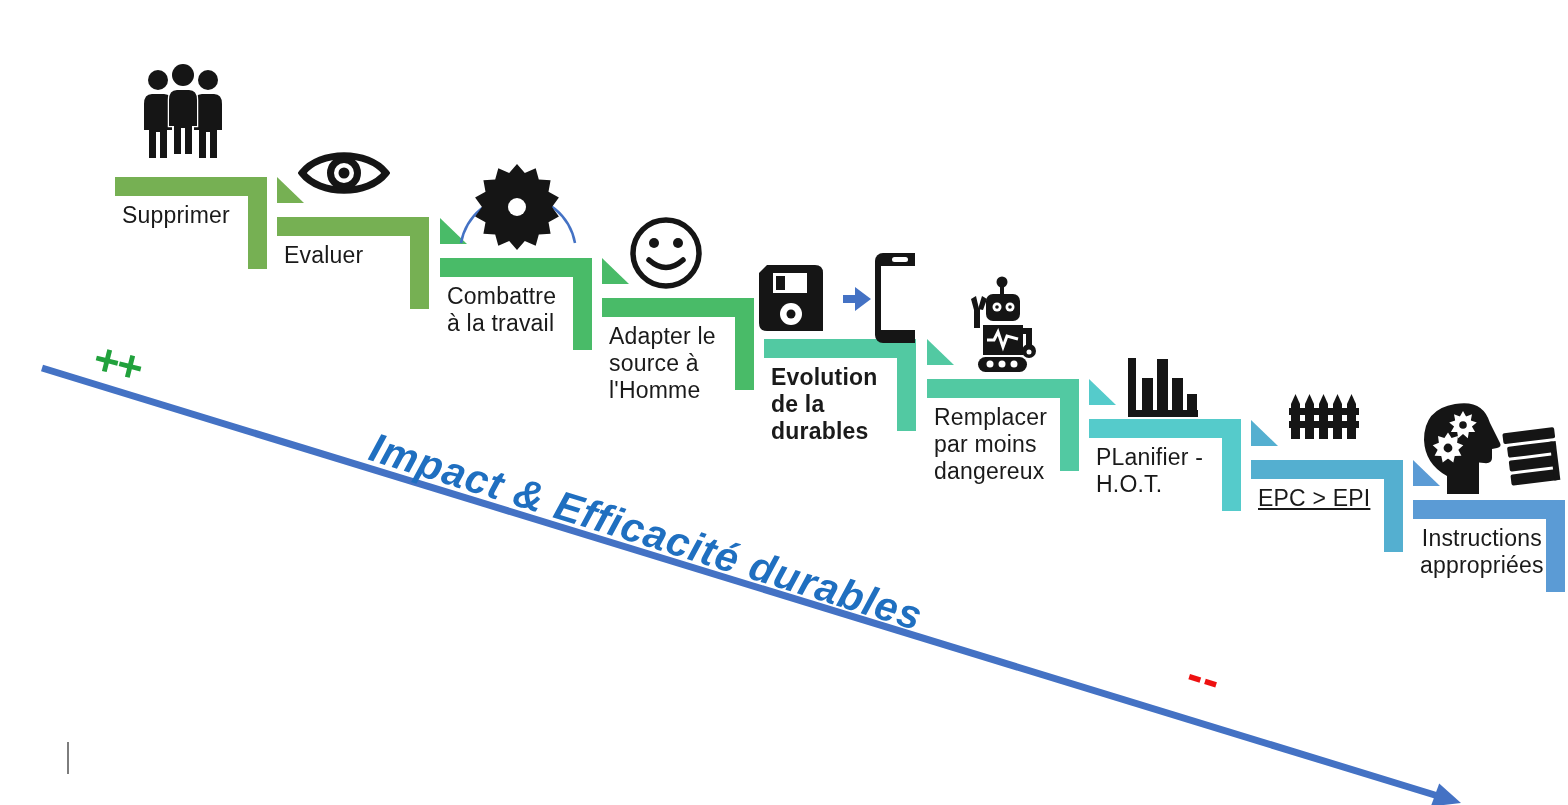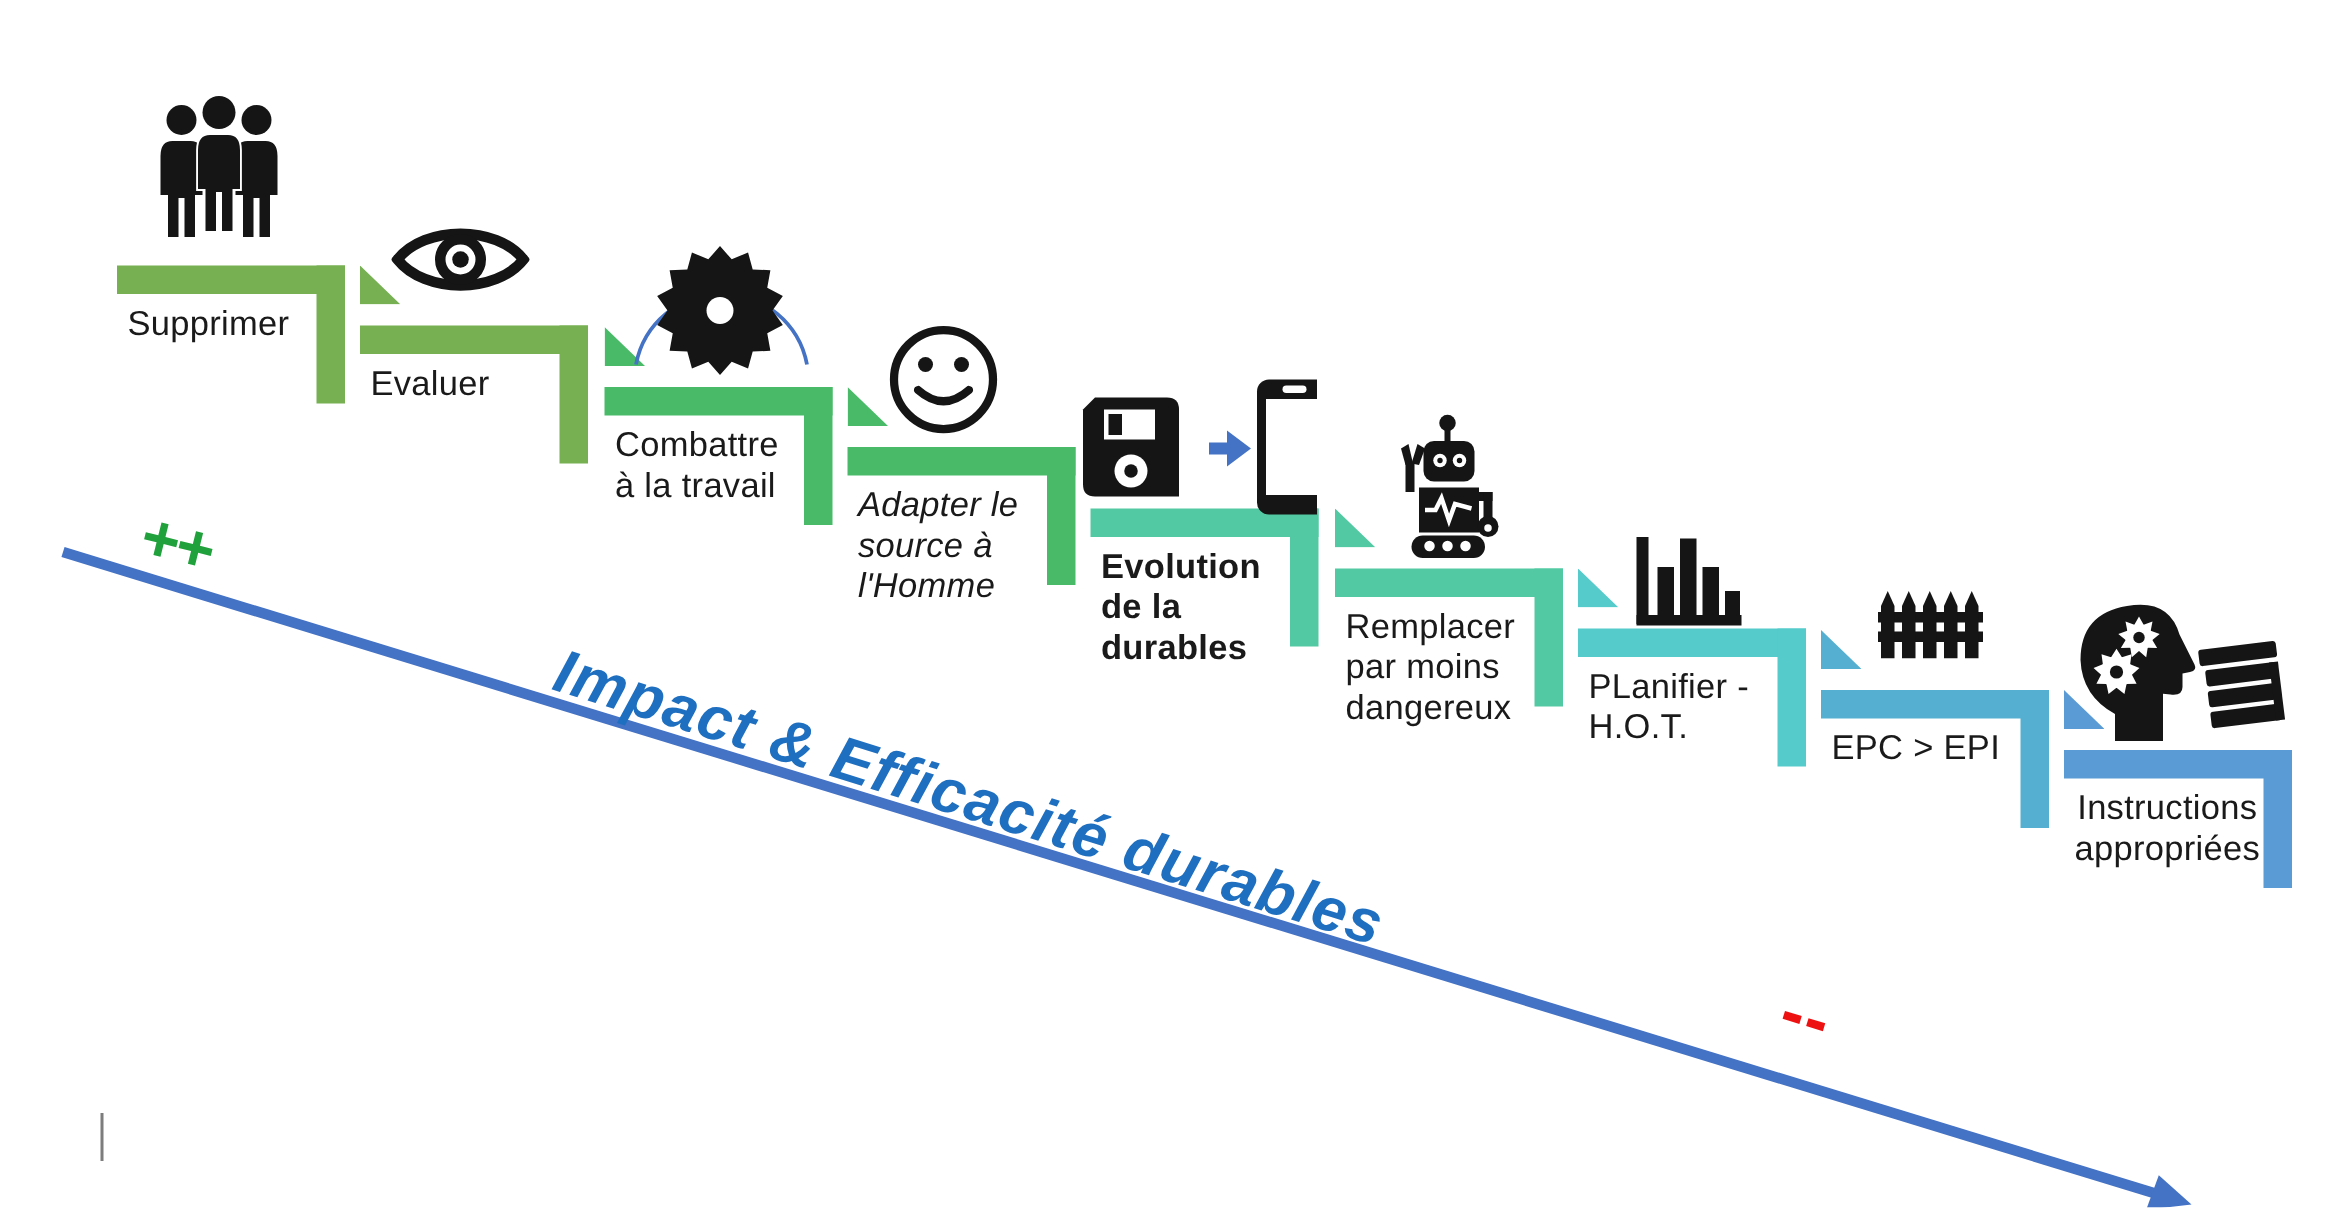"Supprimer" .bar,.vbar,.tri,.icon-box,.step-label { margin-left: none -> 37px }
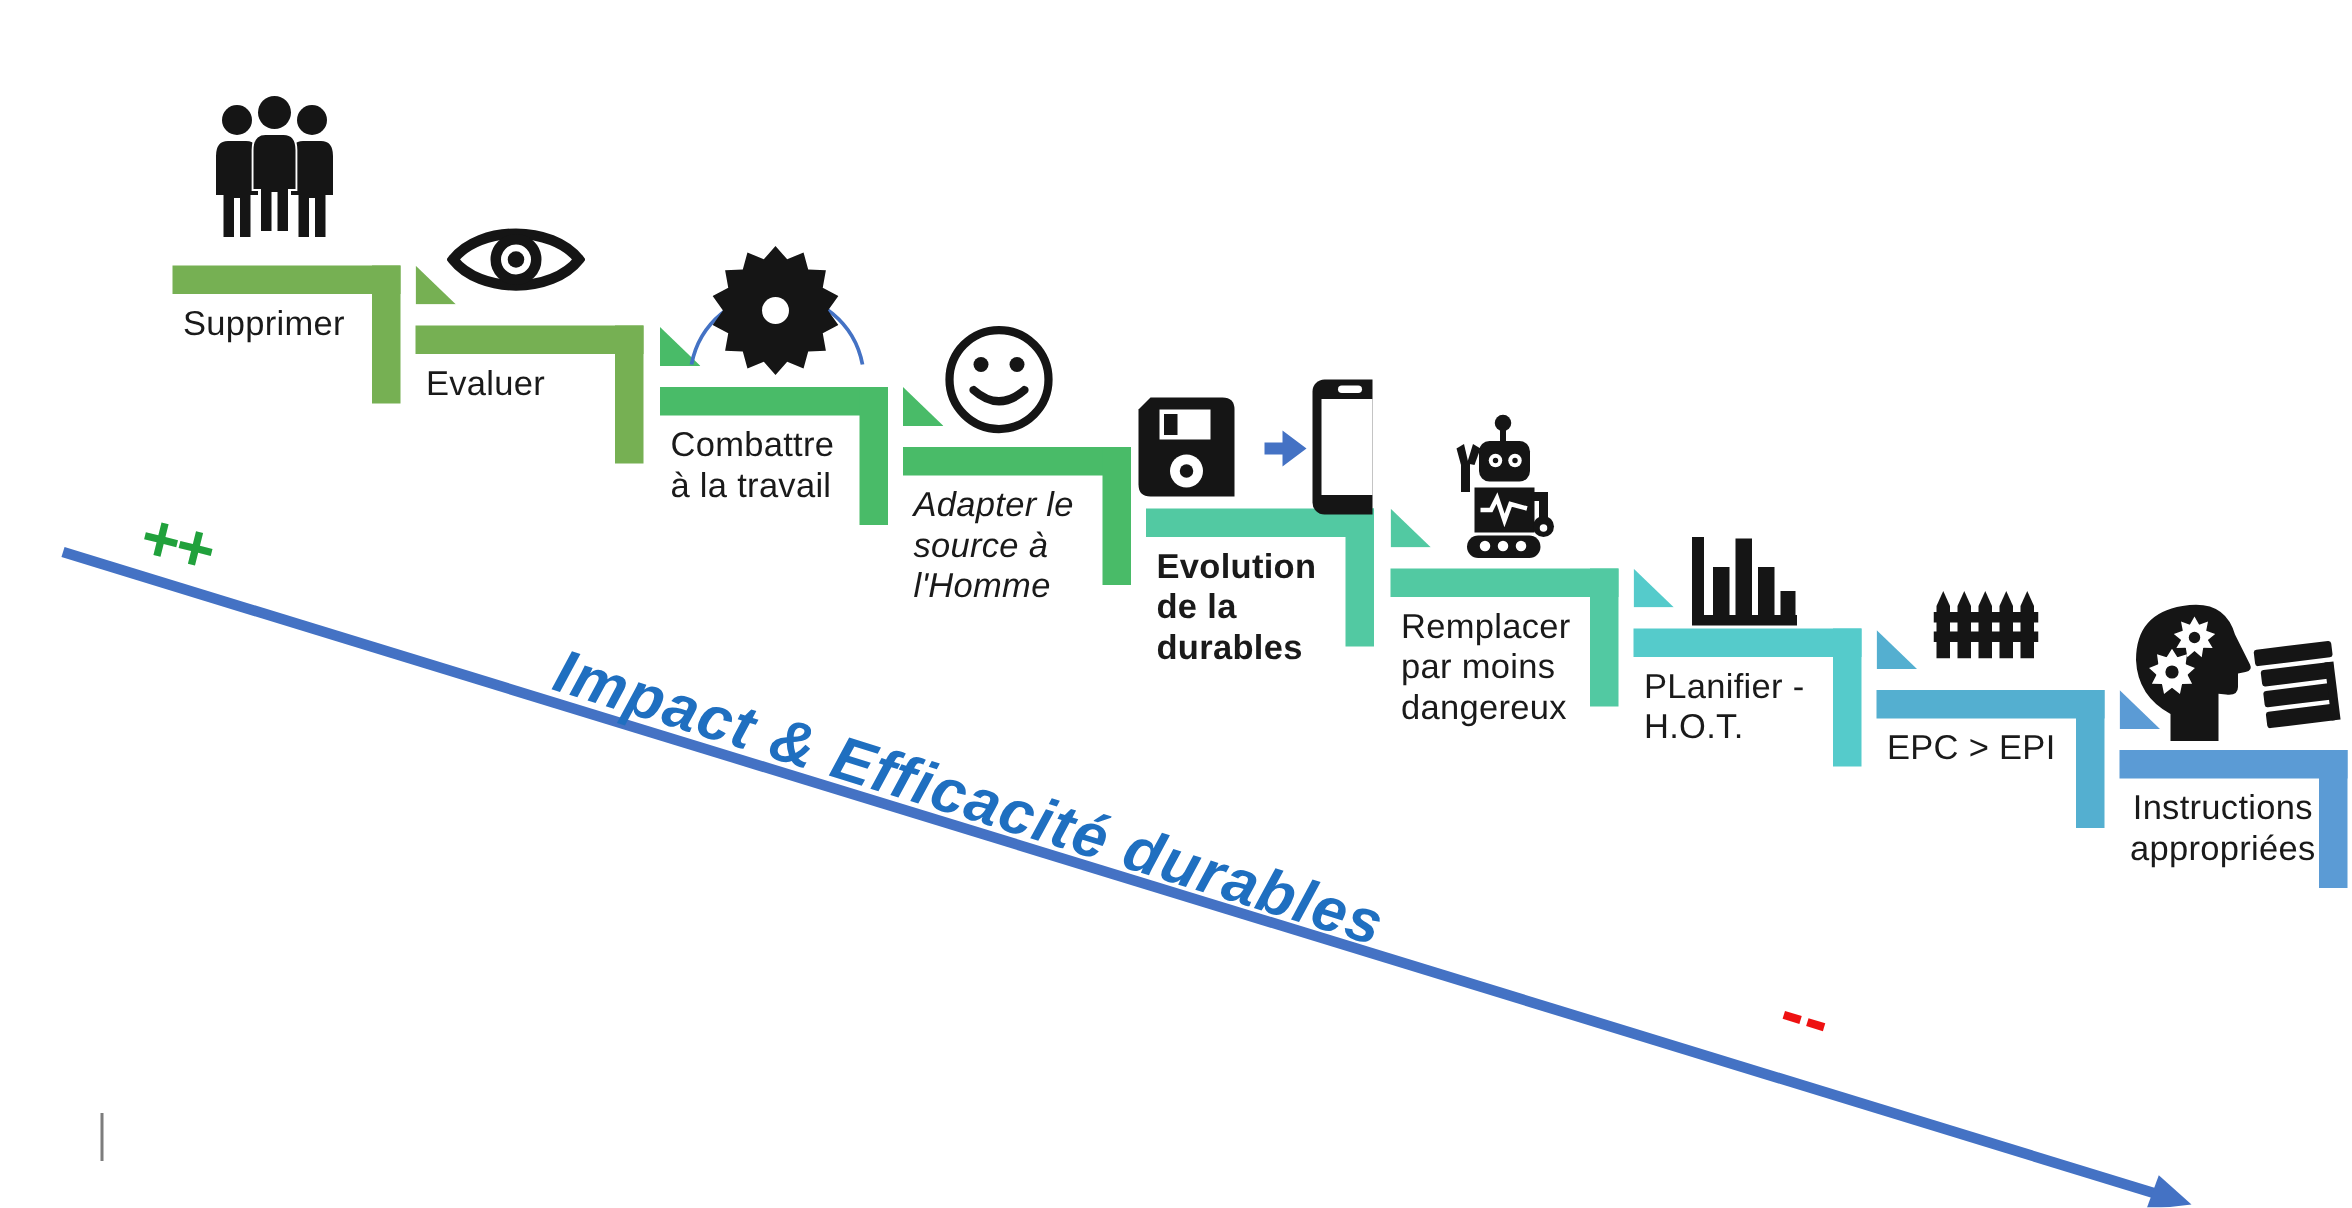"Adapter le" div.step-label { font-style: italic -> none }
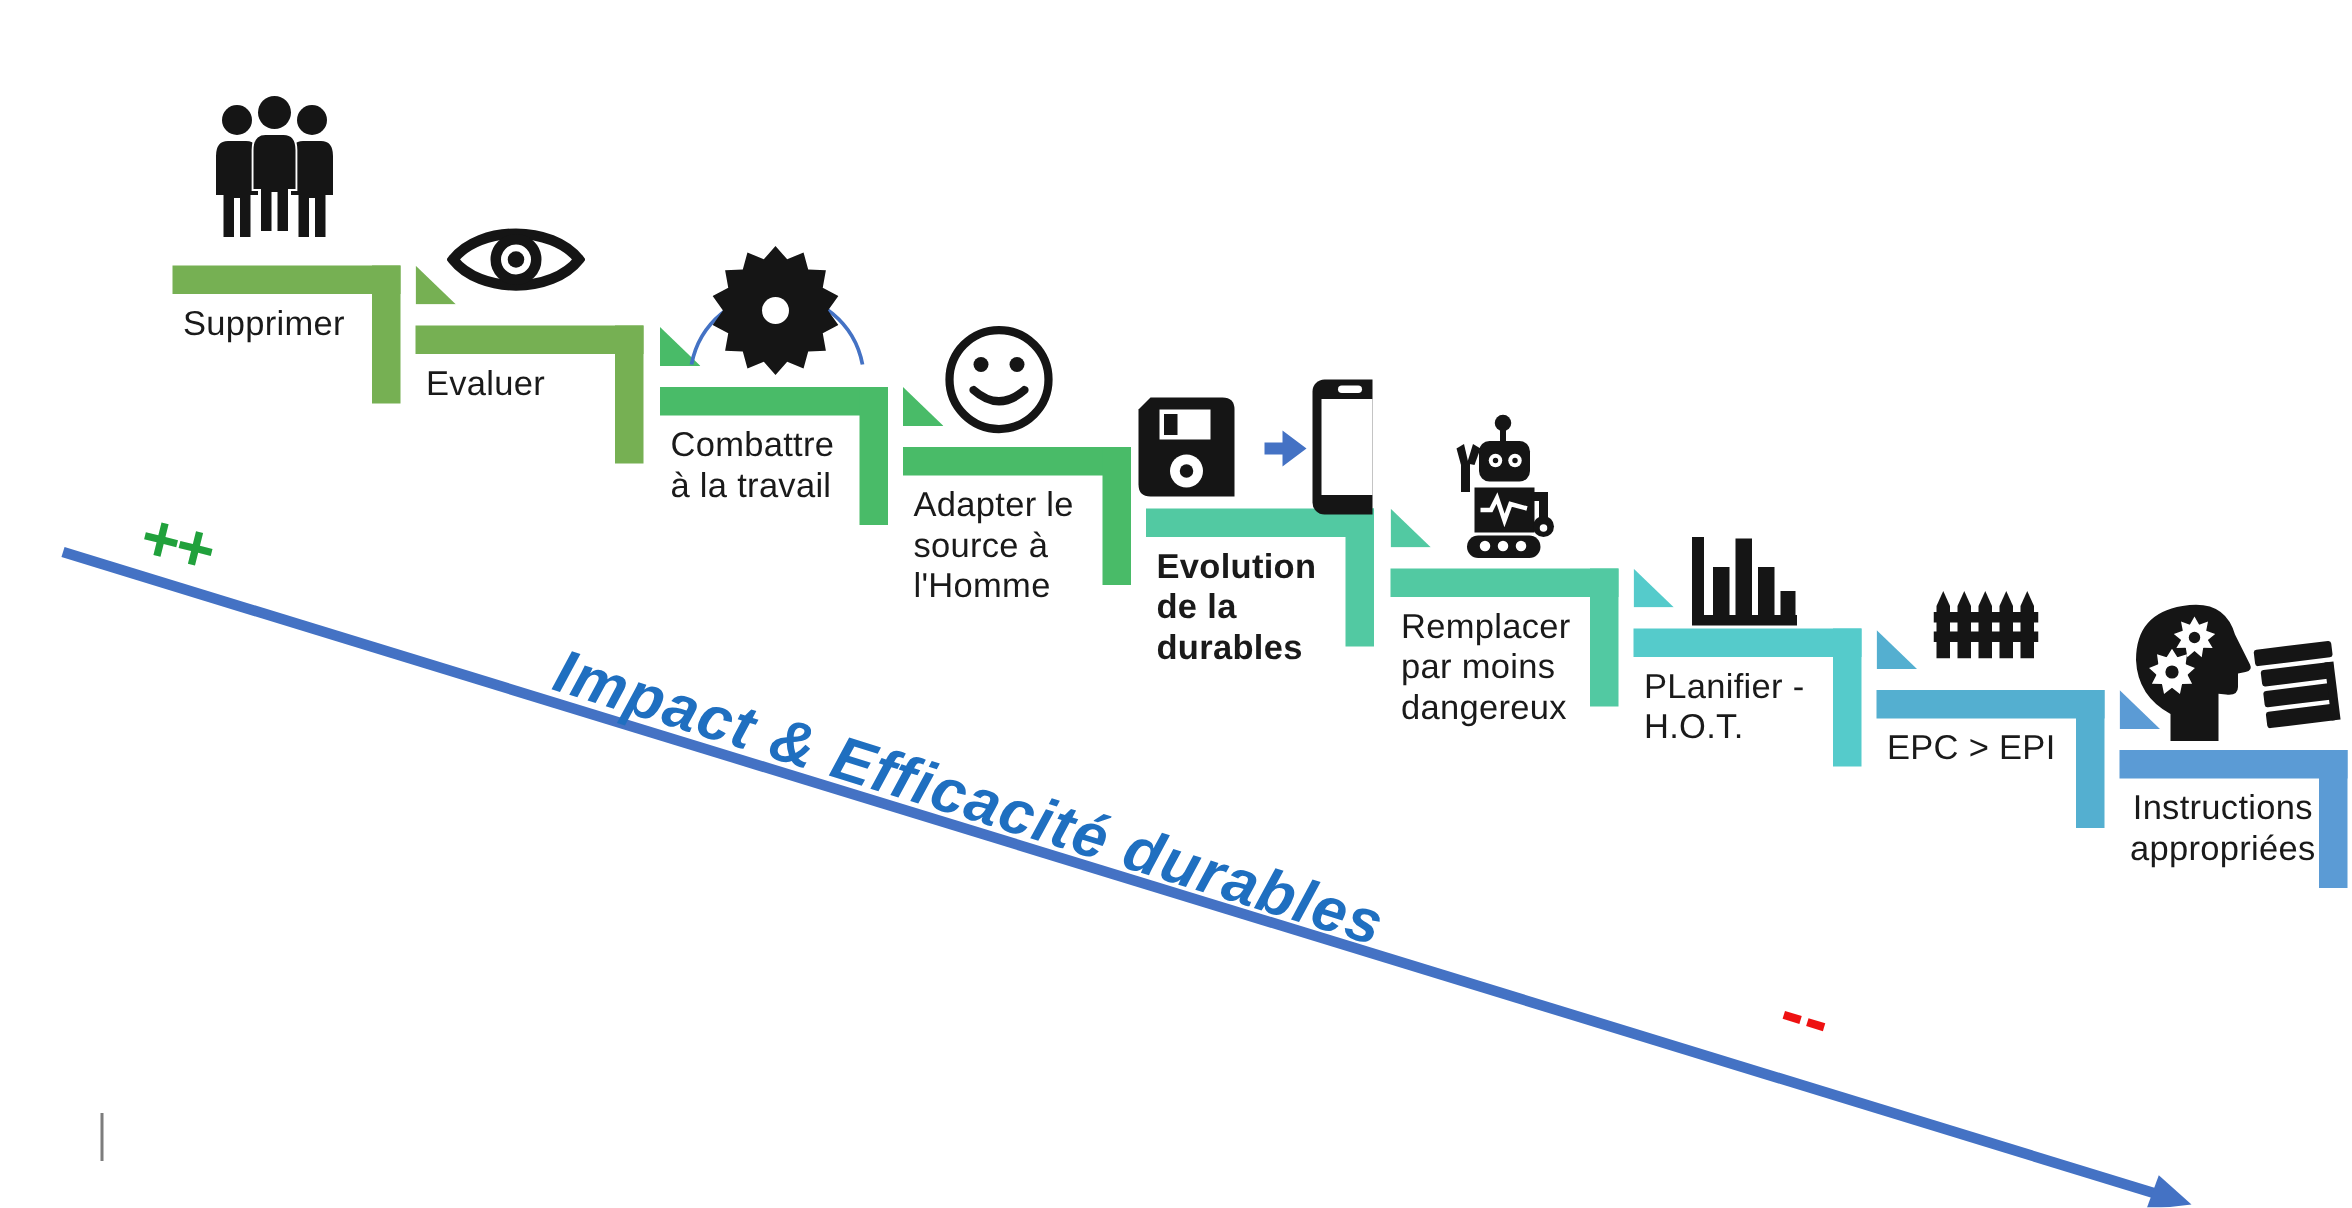"EPC > EPI" div.step-label { text-decoration: none -> underline }
